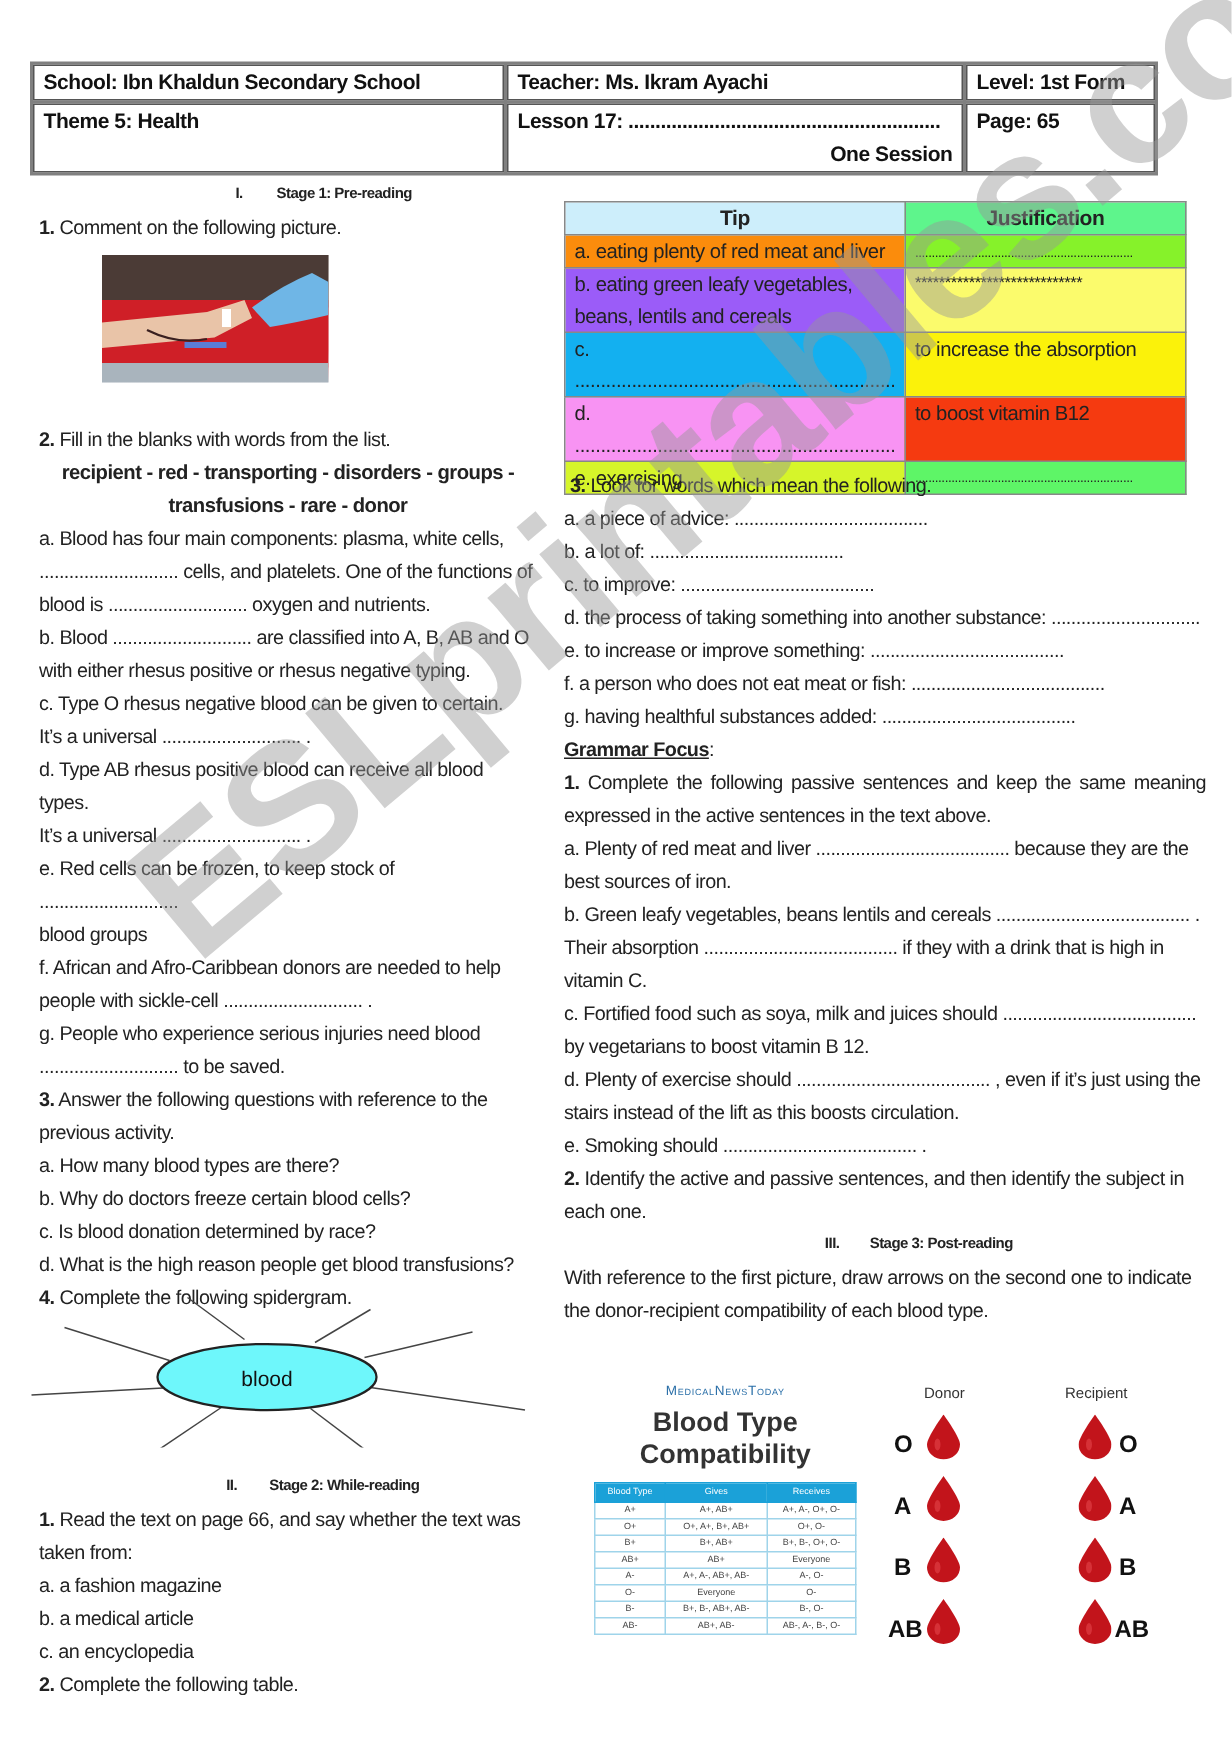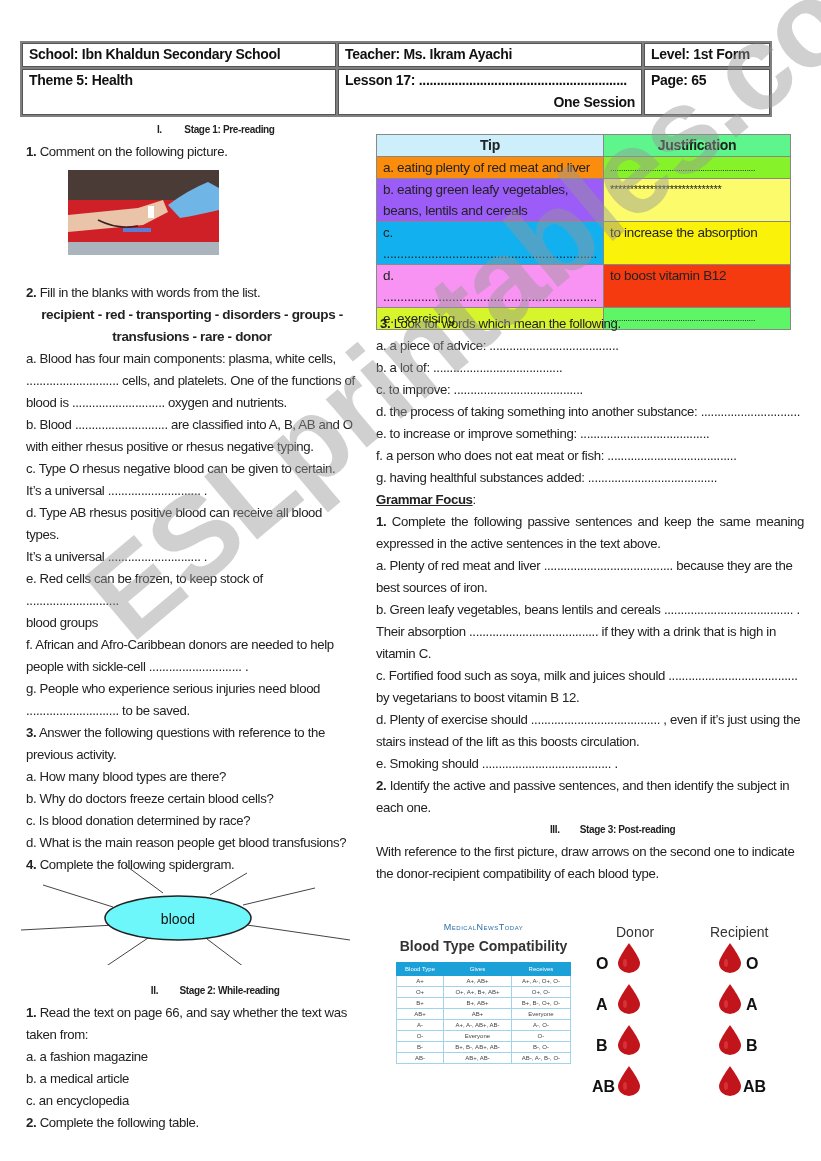"d. What is the main" p { text: main -> high }
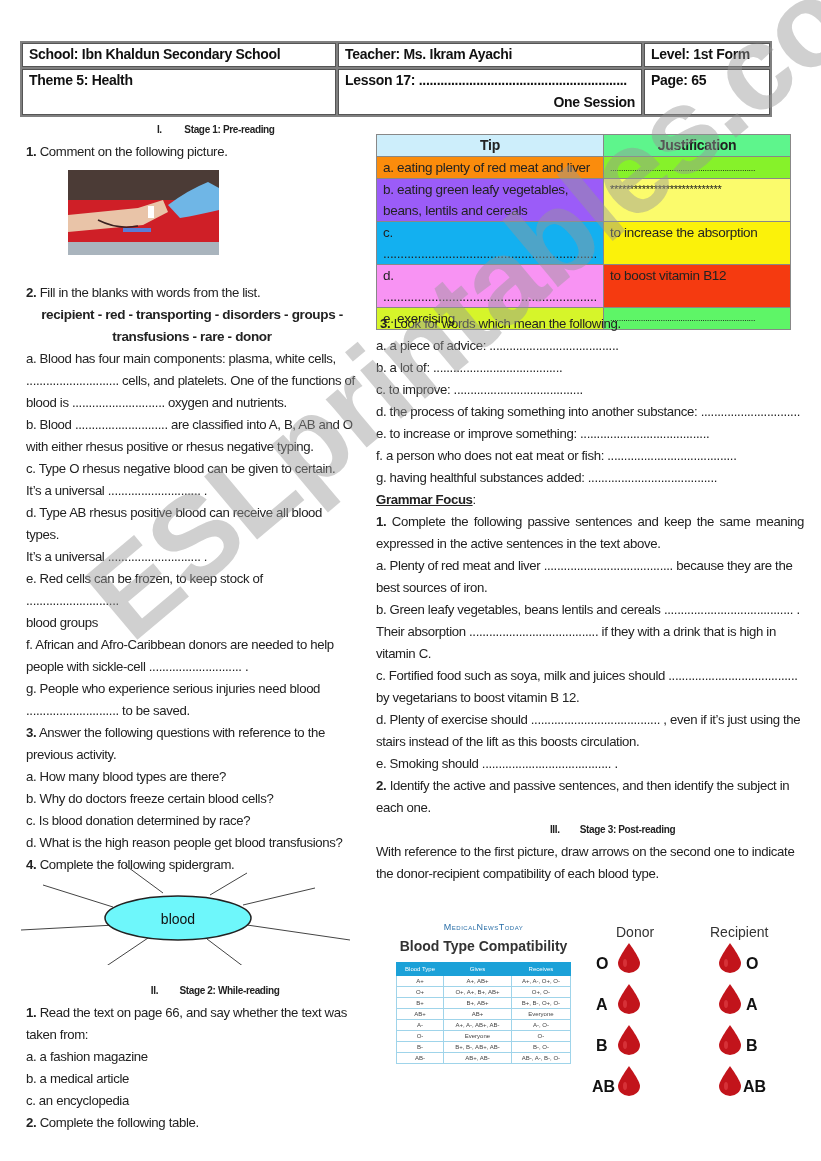"Donor" .drops .lbl { font-size: 14px -> 10px }
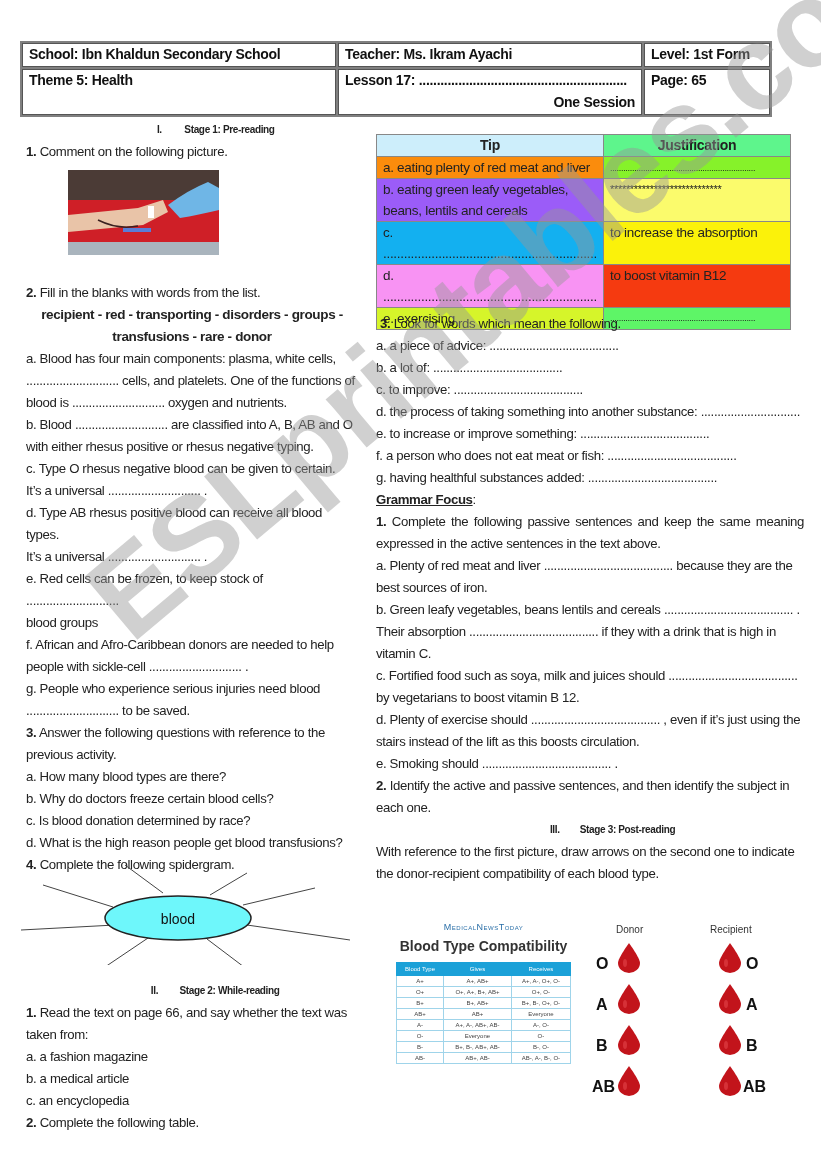"Blood Type Compatibility" .bt-title { font-size: 14px -> 18px }
